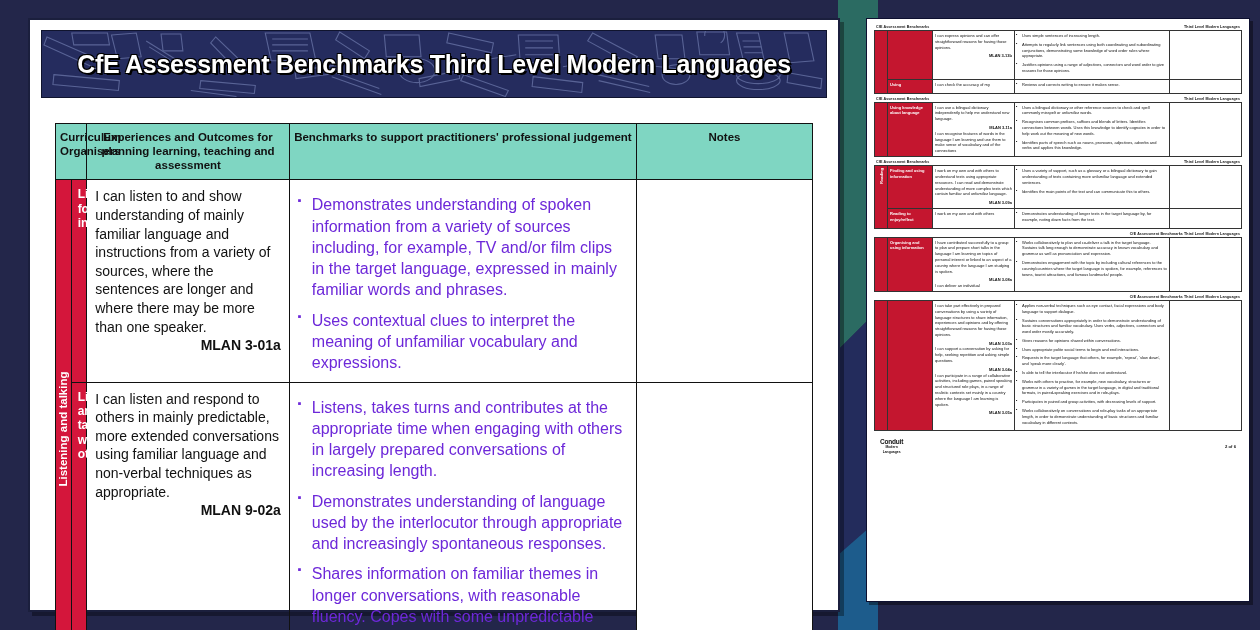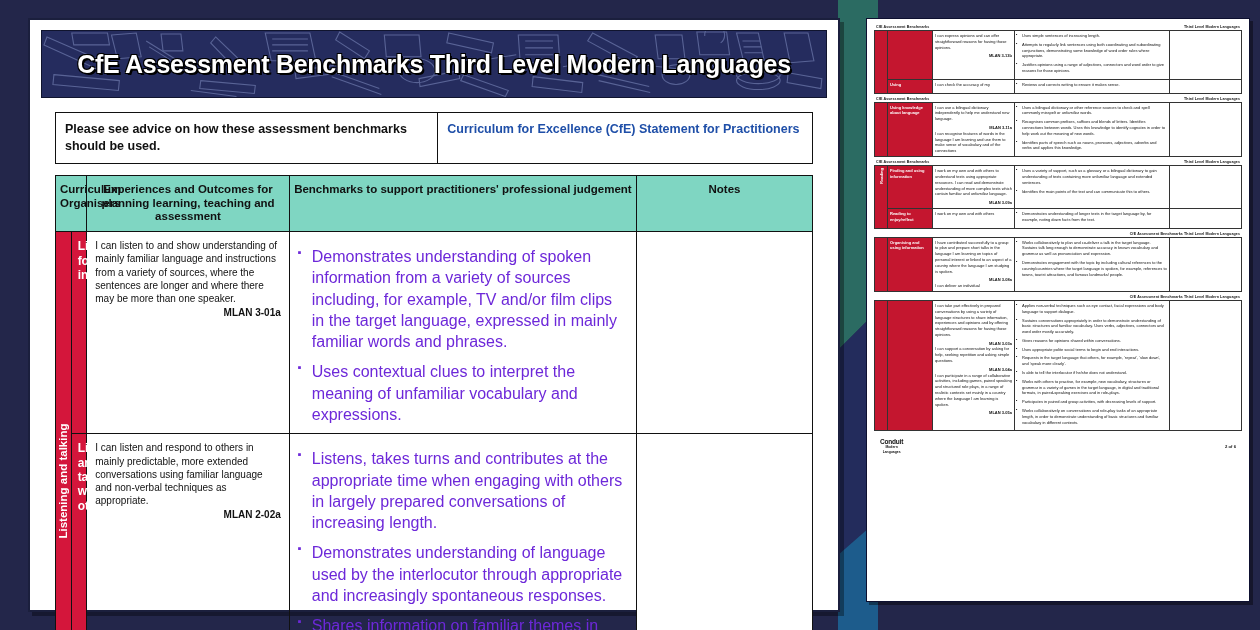"Please see advice on how" tr { html: <tr> <td>Please see advice on how these assessment benchmarks should be used.</td> <td> <span>Curriculum for Excellence (CfE) Statement for Practitioners</span> </td> </tr> -> none }
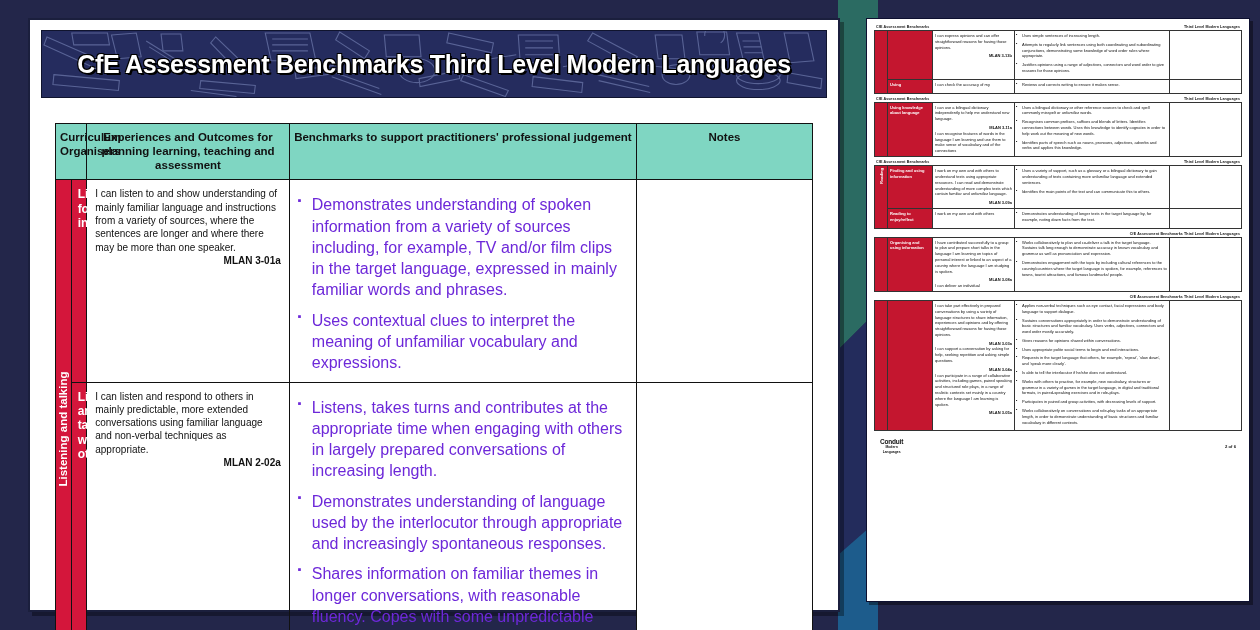"I can listen to and" .cell-eo { font-size: 10px -> 14px }
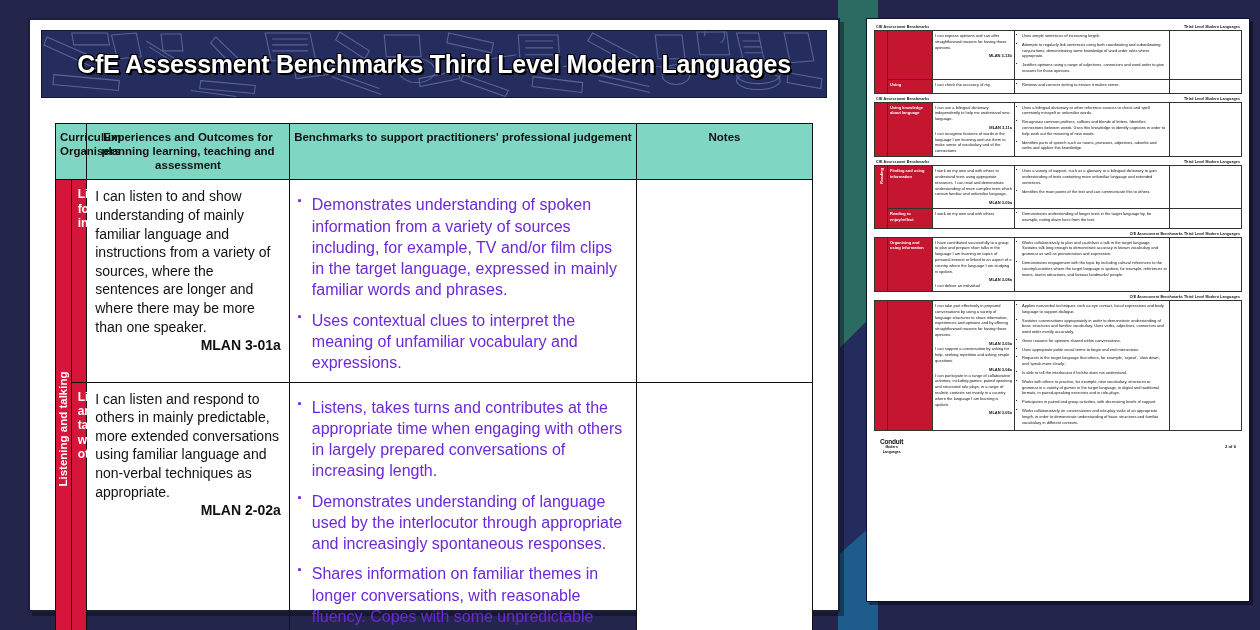"MLAN 2-02a" span.code { text: 2-02a -> 9-02a }
